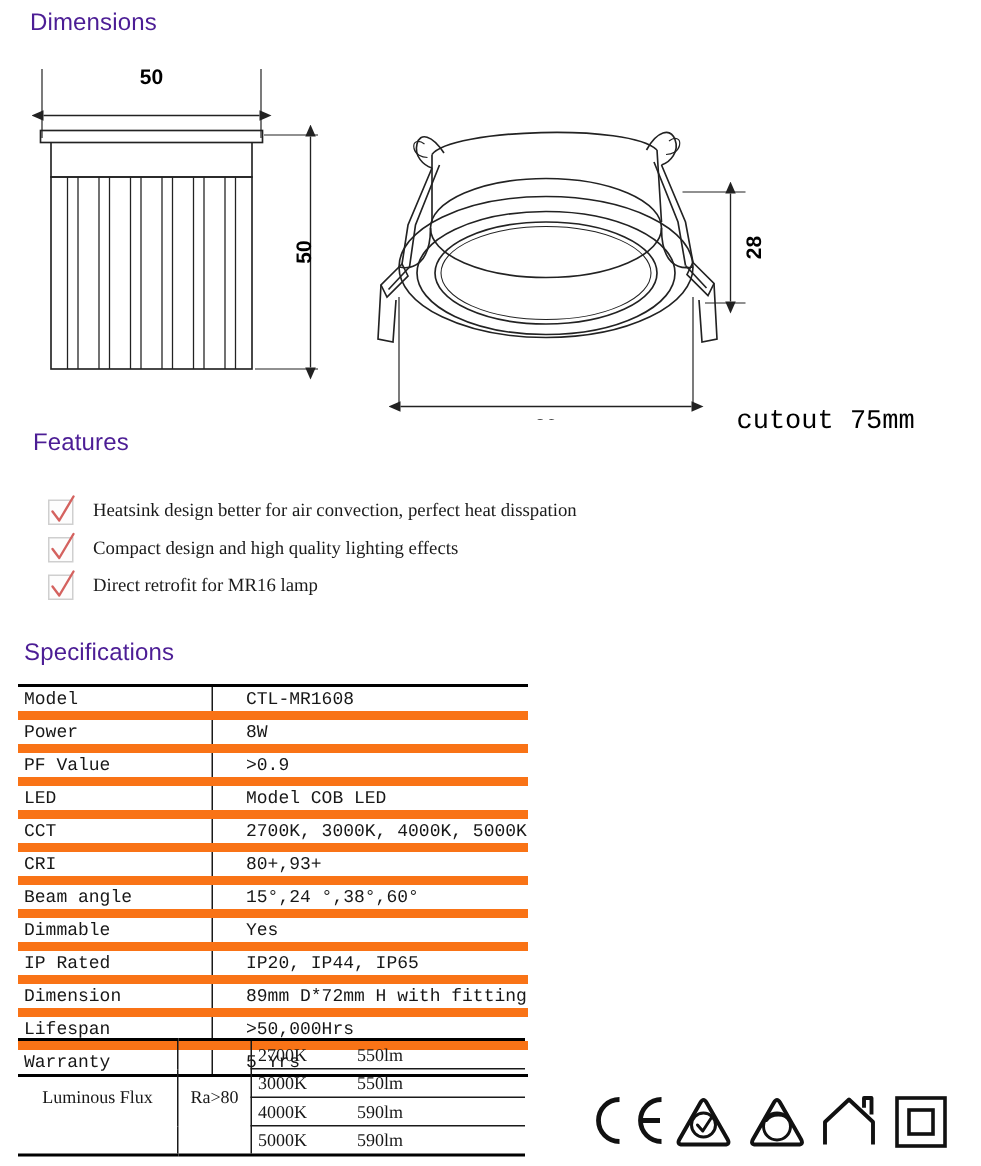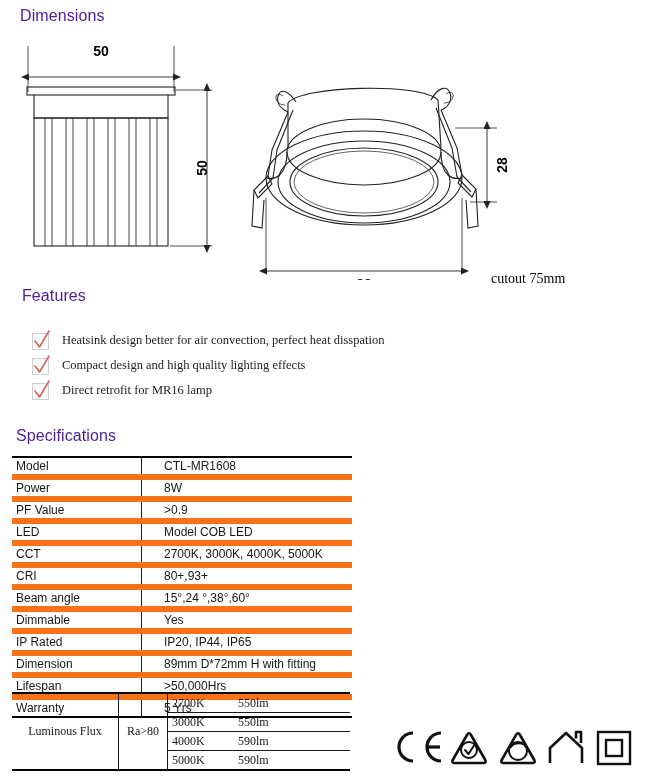"cutout 75mm" .cutout-label { font-family: Liberation Serif, serif -> Liberation Mono, monospace; font-size: 14px -> 18px }
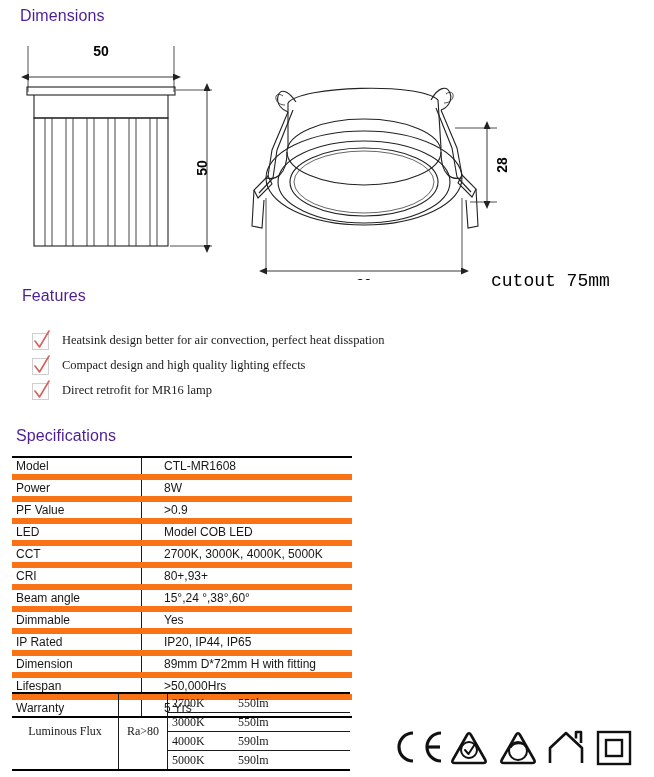"Model" #spec-table { font-family: Liberation Sans, sans-serif -> Liberation Mono, monospace }
